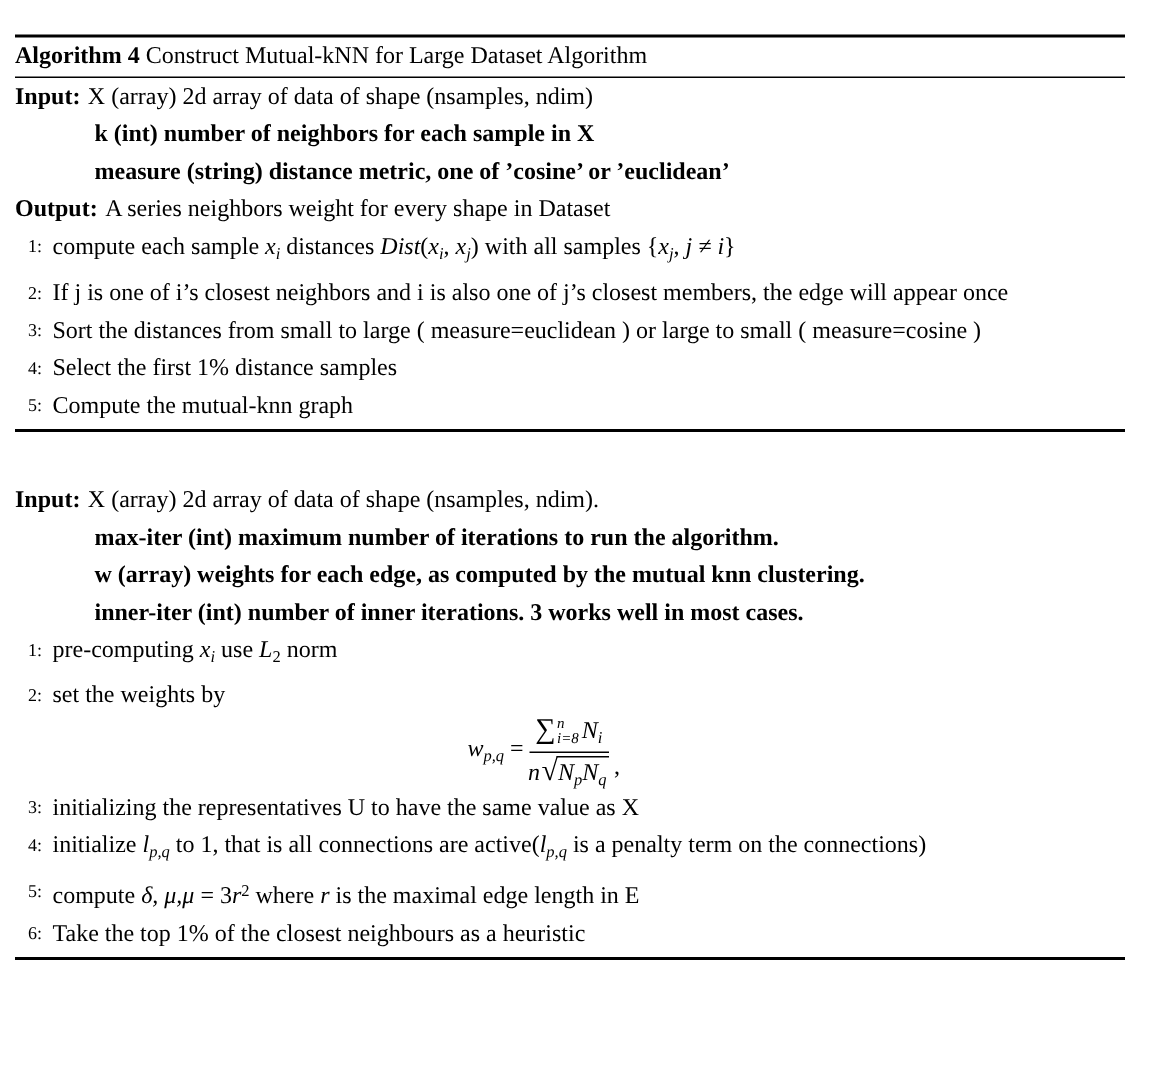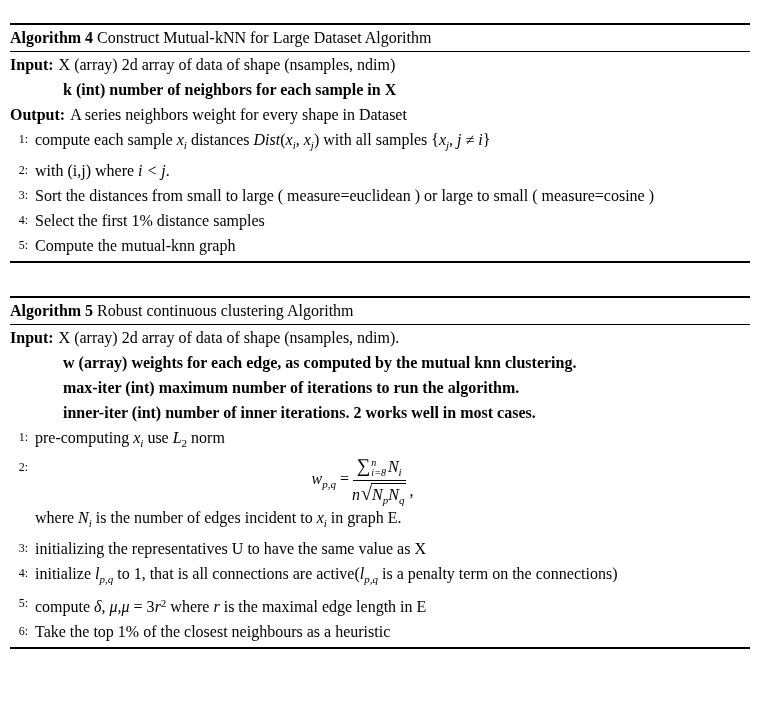"measure (string) distance metric, one" div.line { html: none -> <div><span>measure (string) distance metric, one of ’cosine’ or ’euclidean’</span></div> }
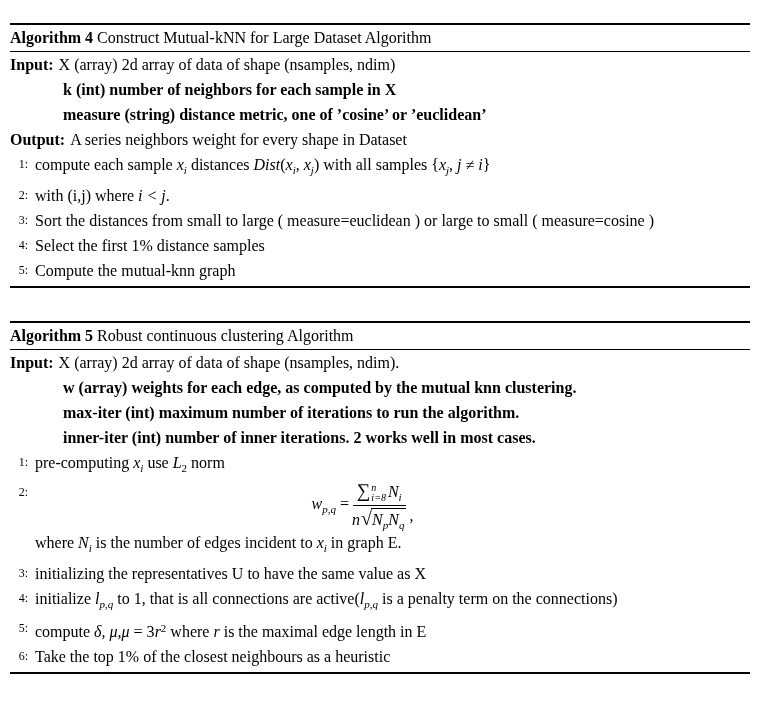"If j is one of" div.line { html: none -> <div><span>If j is one of i’s closest neighbors and i is also one of j’s closest members, the edge will appear once</span></div> }
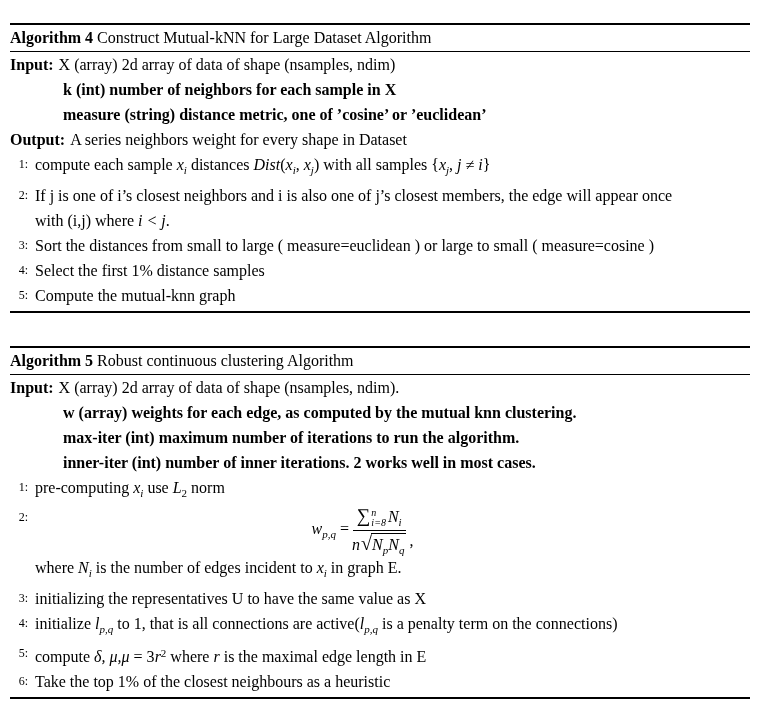"with (i,j) where i <" div.line { html: <div><span>with (i,j) where </span><span>i &lt; j</span><span>.</span></div> -> none }
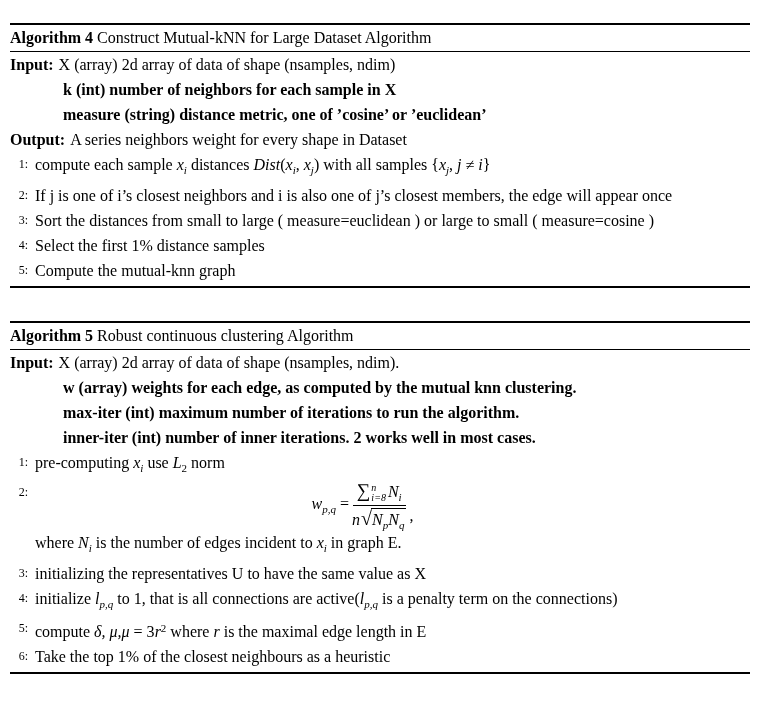"Algorithm 5 Robust continuous clustering" div.algo-header { html: <div><span>Algorithm 5</span><span> Robust continuous clustering Algorithm</span></div> -> none }
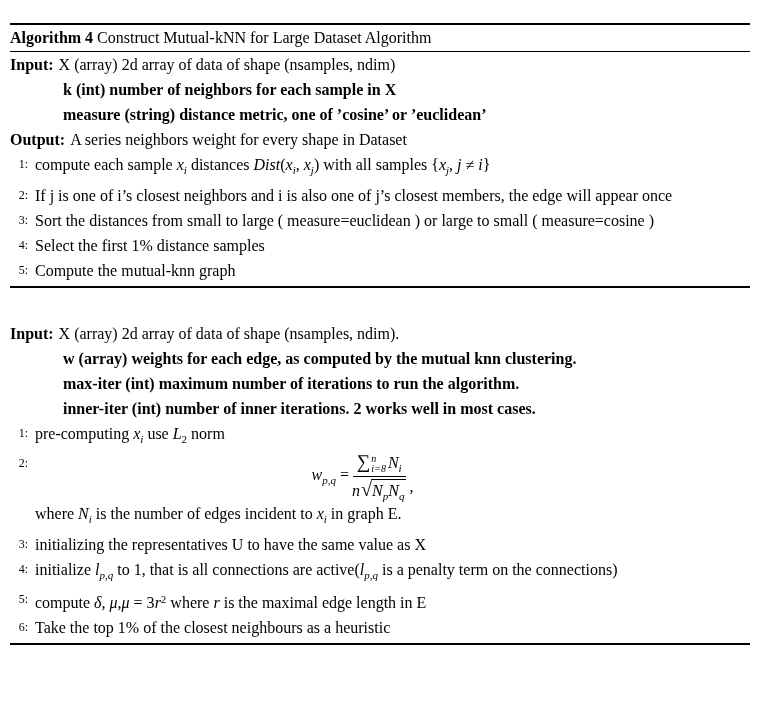"w (array) weights for each" div.line { order: before "max-iter (int) maximum number of" -> after "max-iter (int) maximum number of" }
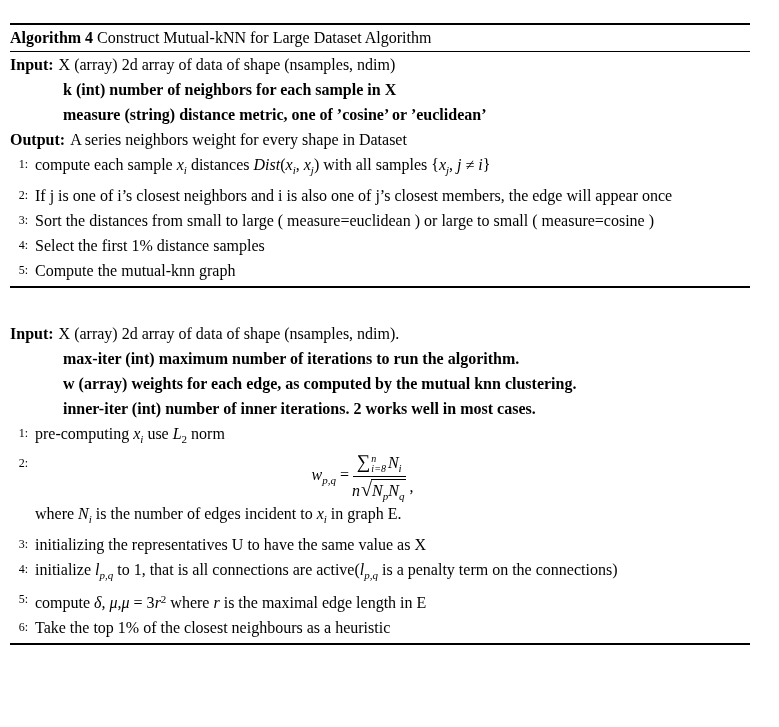"inner-iter (int) number of inner" span { text: 2 -> 3 }
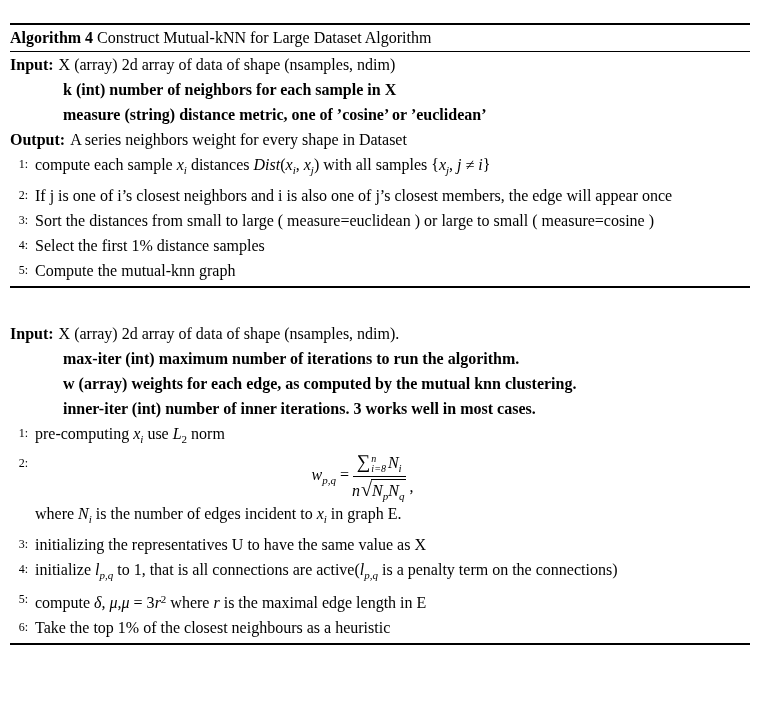"set the weights by" div.line { html: none -> <div><span>set the weights by</span></div> }
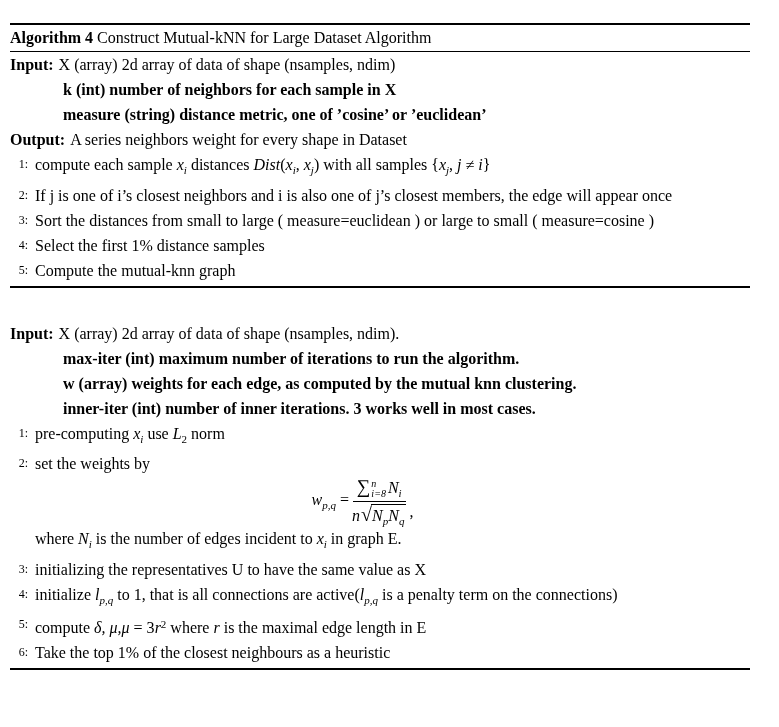"where Ni is the number" div.line { html: <div><span>where </span><span>N</span><span>i</span><span> is the number of edges incident to </span><span>x</span><span>i</span><span> in graph E.</span></div> -> none }
